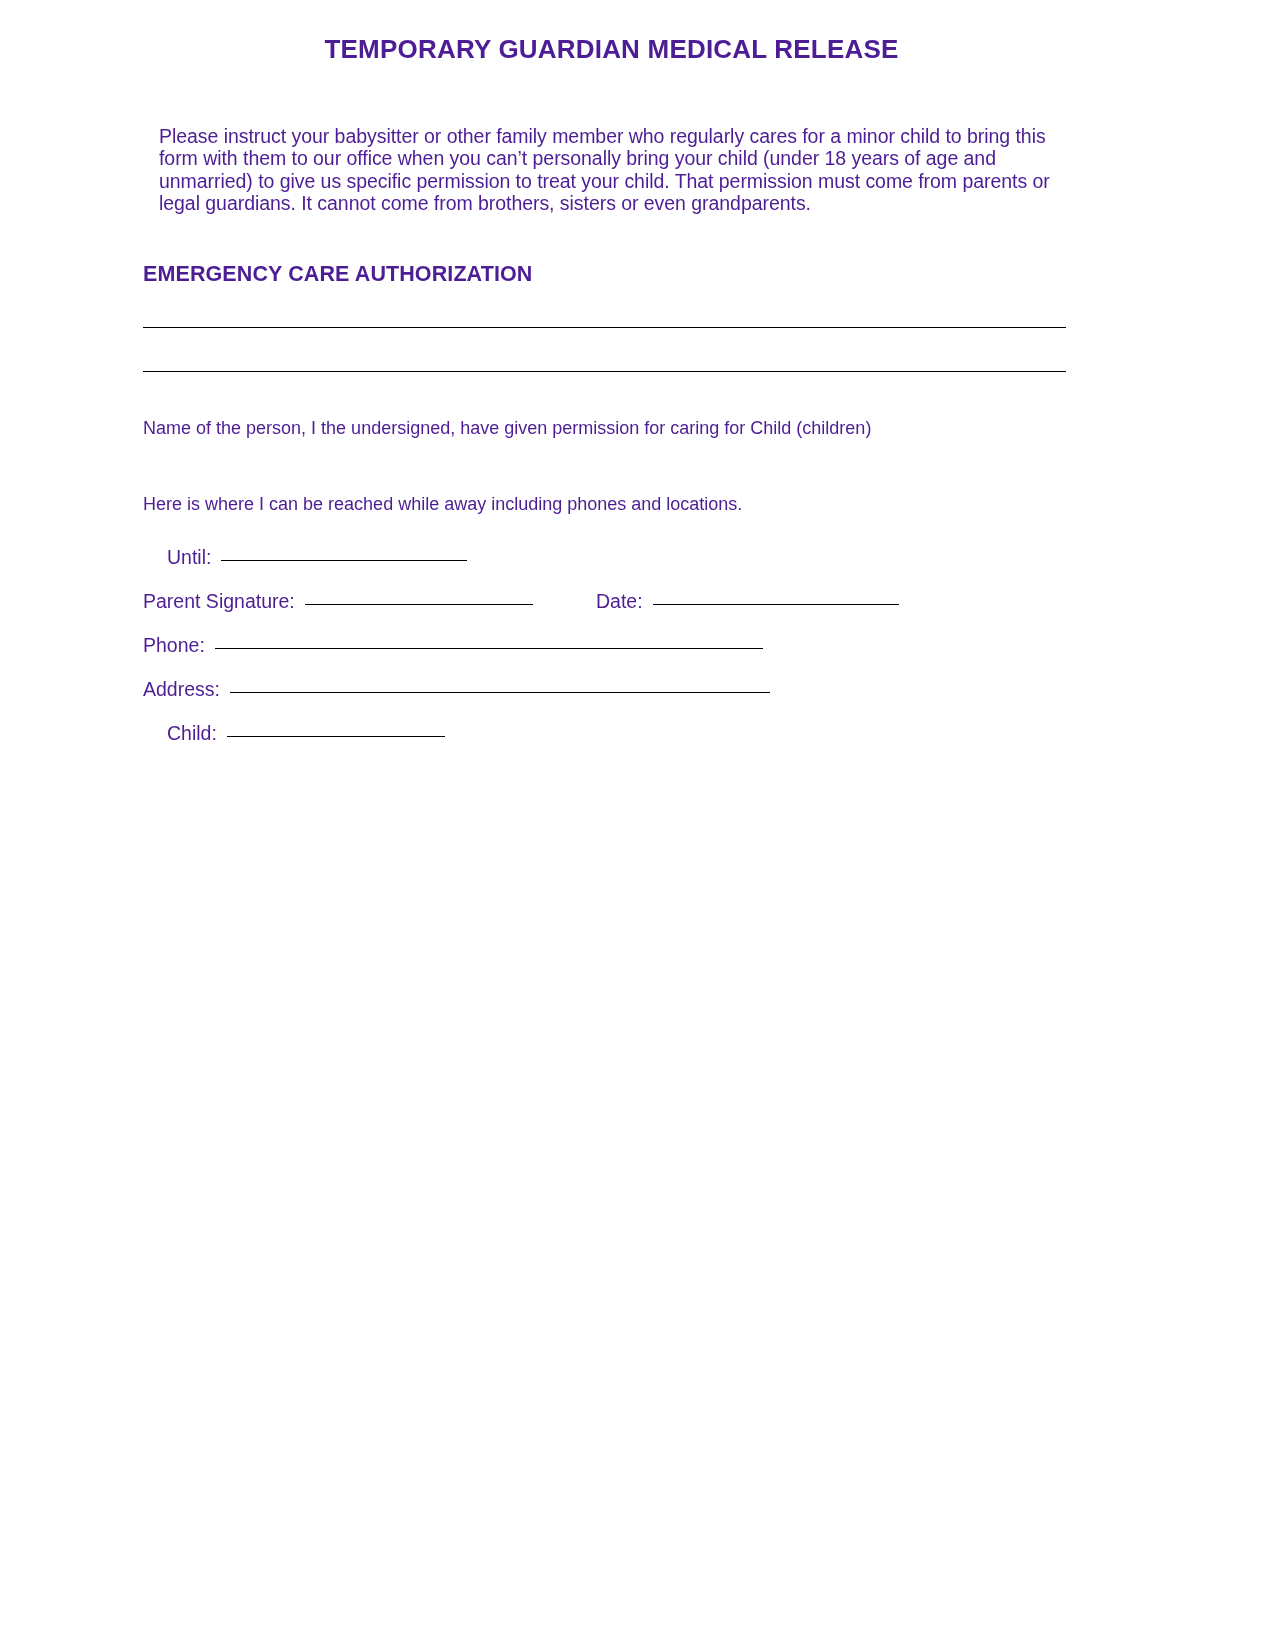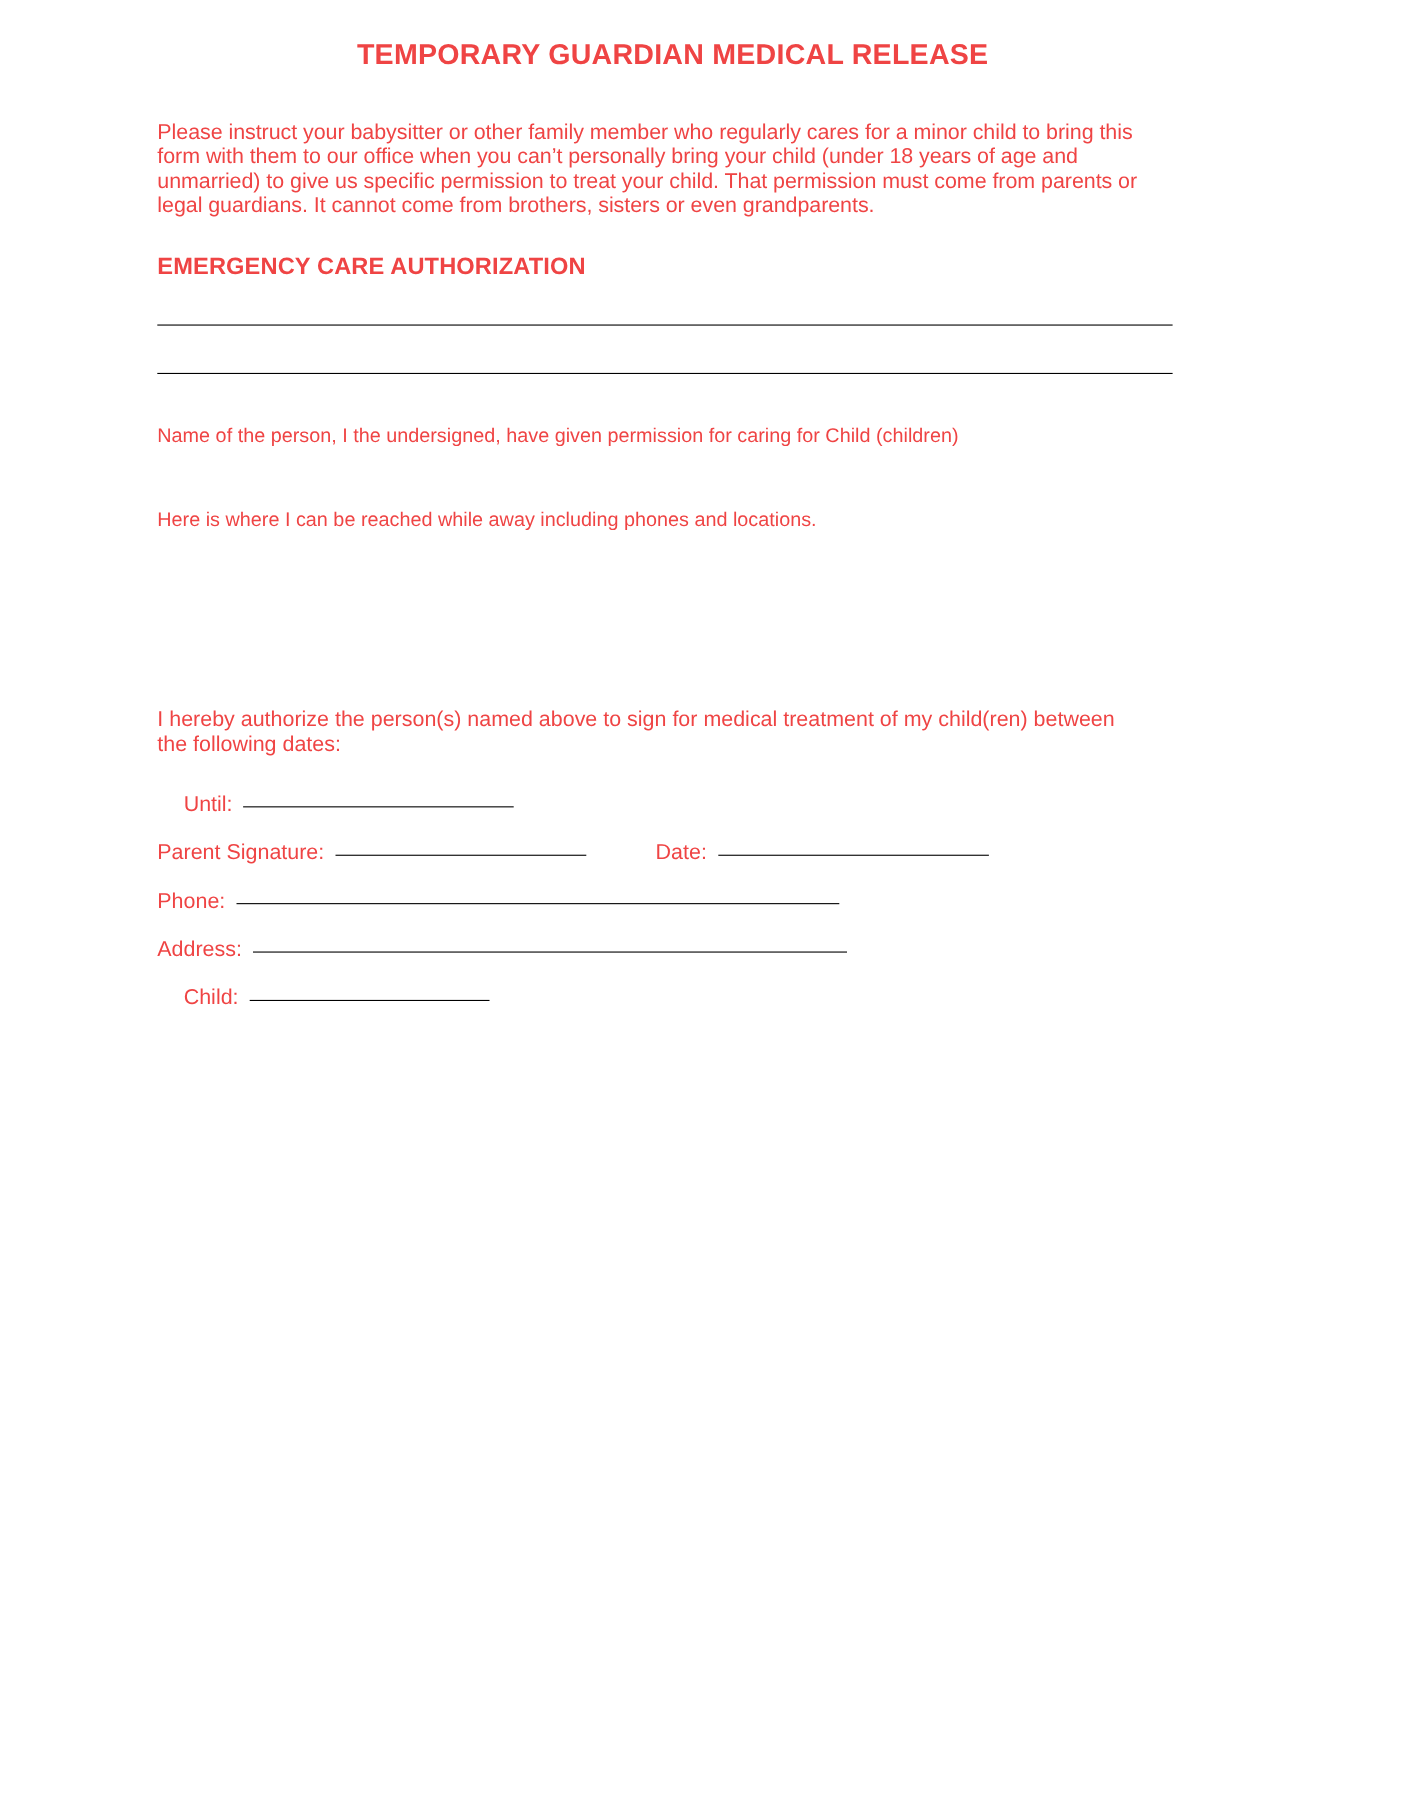"TEMPORARY GUARDIAN MEDICAL RELEASE" .page { color: #ef4444 -> #4c1d95 }
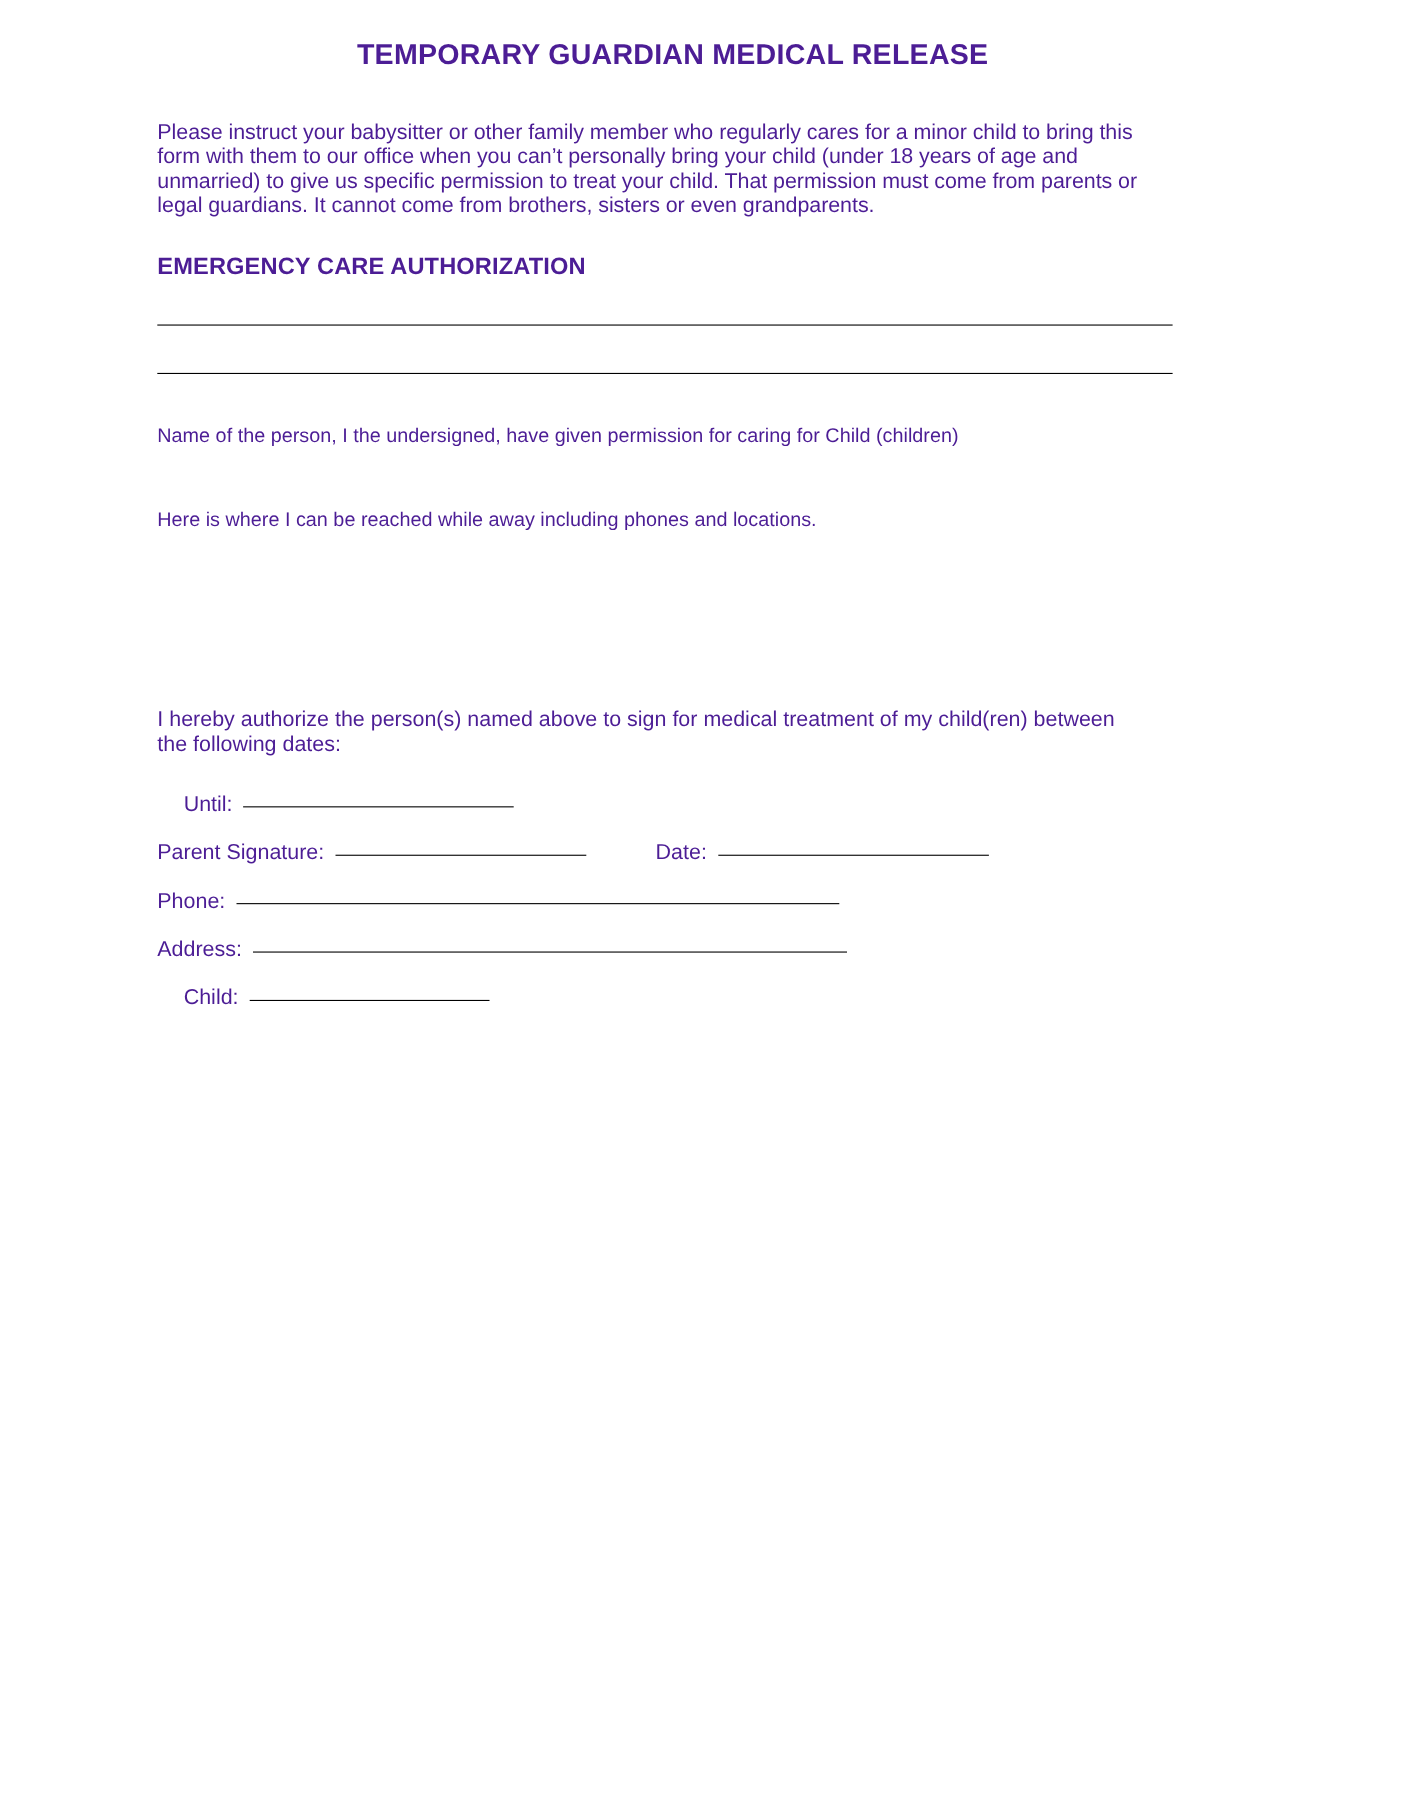"Please instruct your babysitter or" .intro-paragraph { margin: 0 -> 16px }
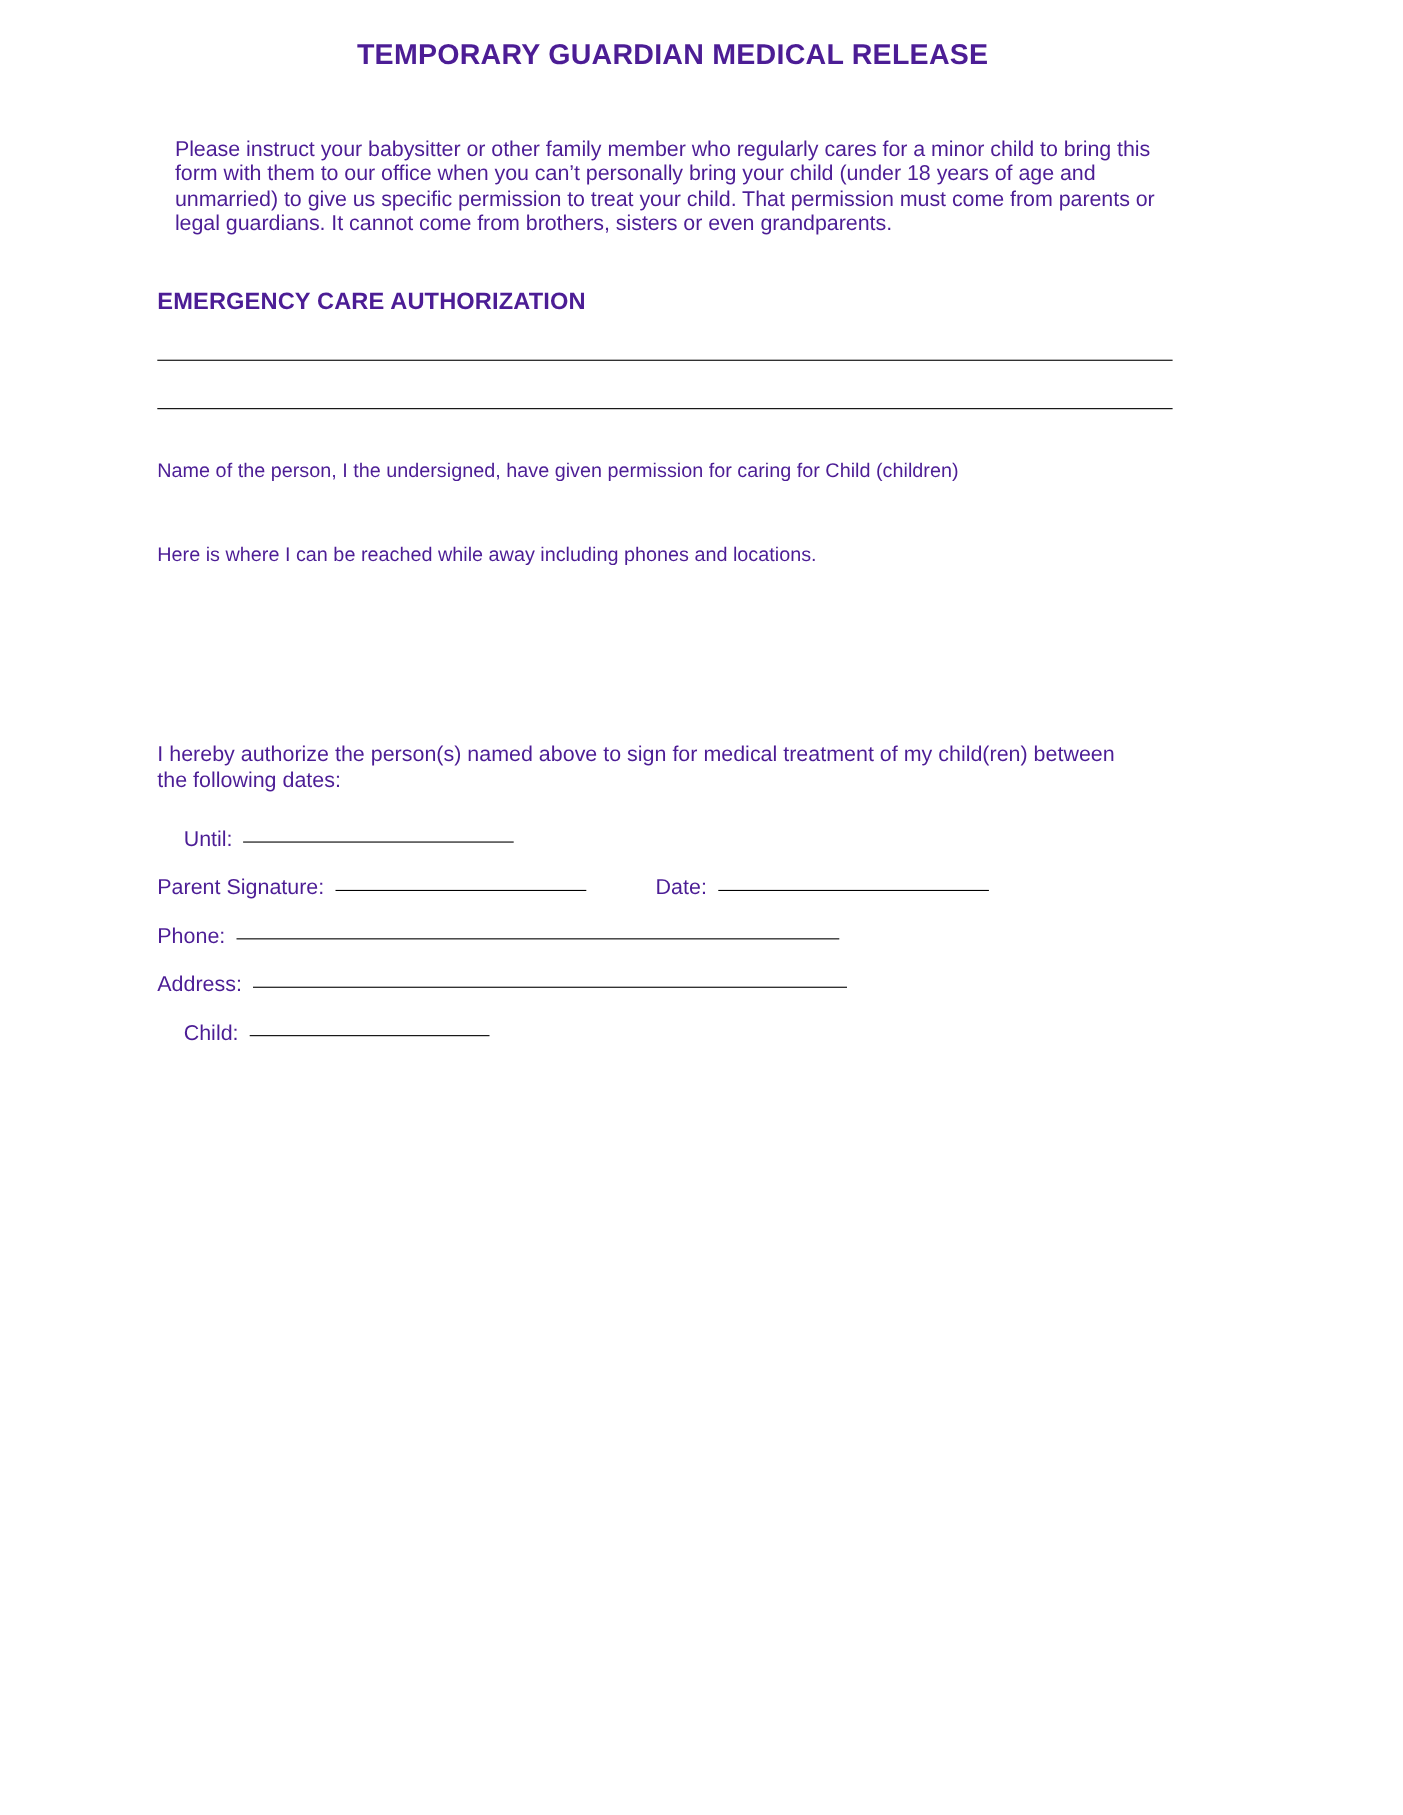"I hereby authorize the person(s)" p.authorize-paragraph { html: <p>I hereby authorize the person(s) named above to sign for medical treatment of my child(ren) between the following dates:</p> -> none }
